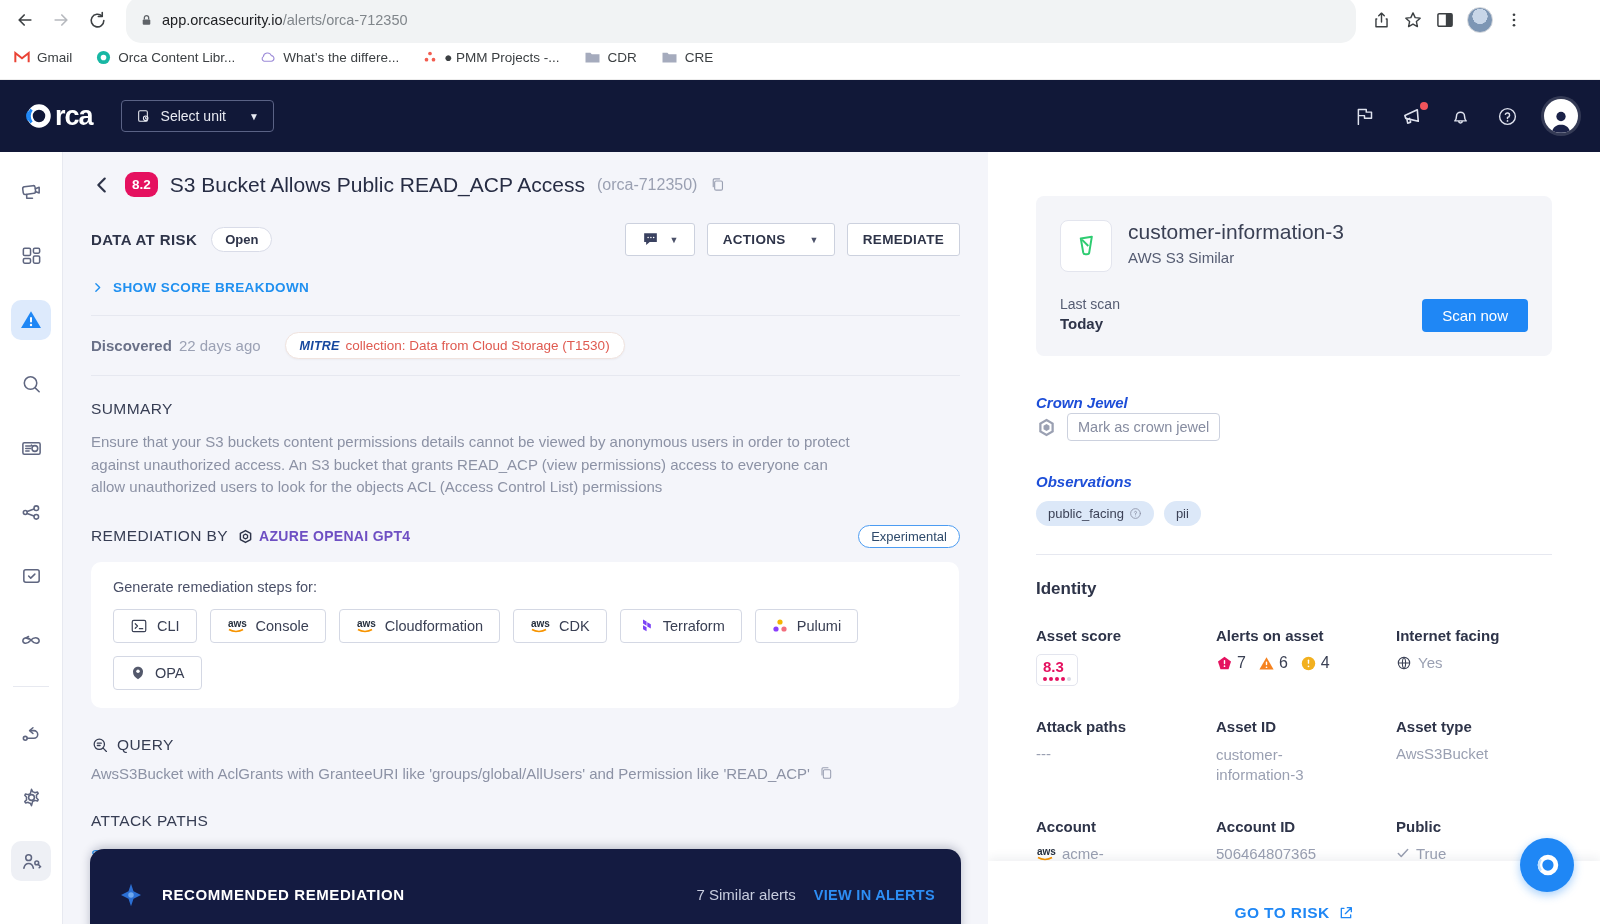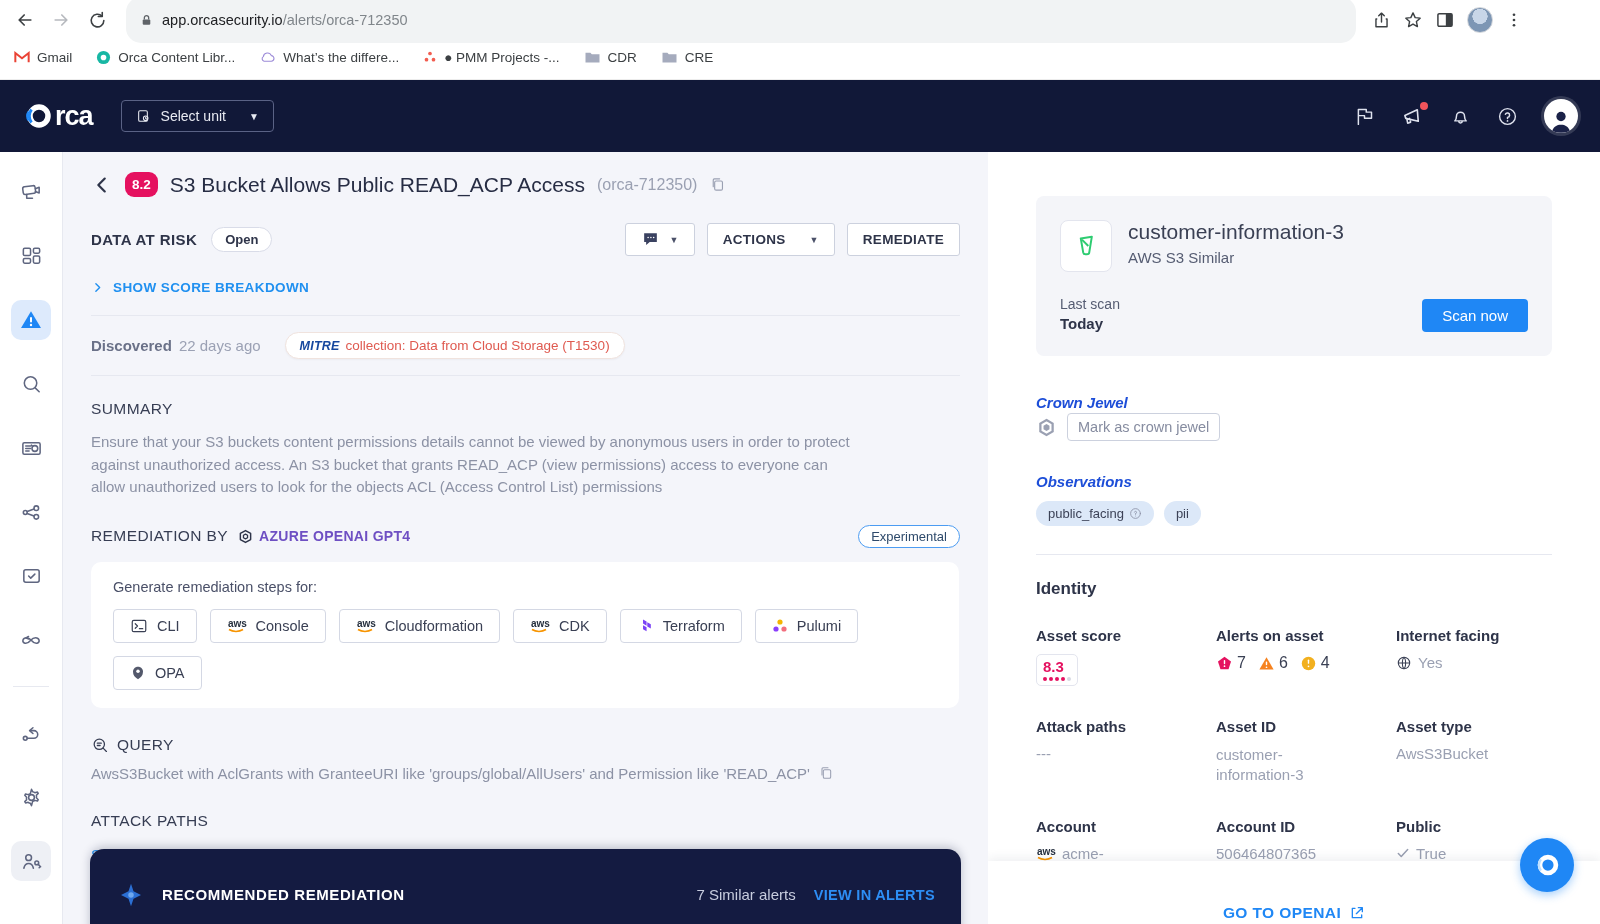"GO TO OPENAI" span { text: OPENAI -> RISK }
